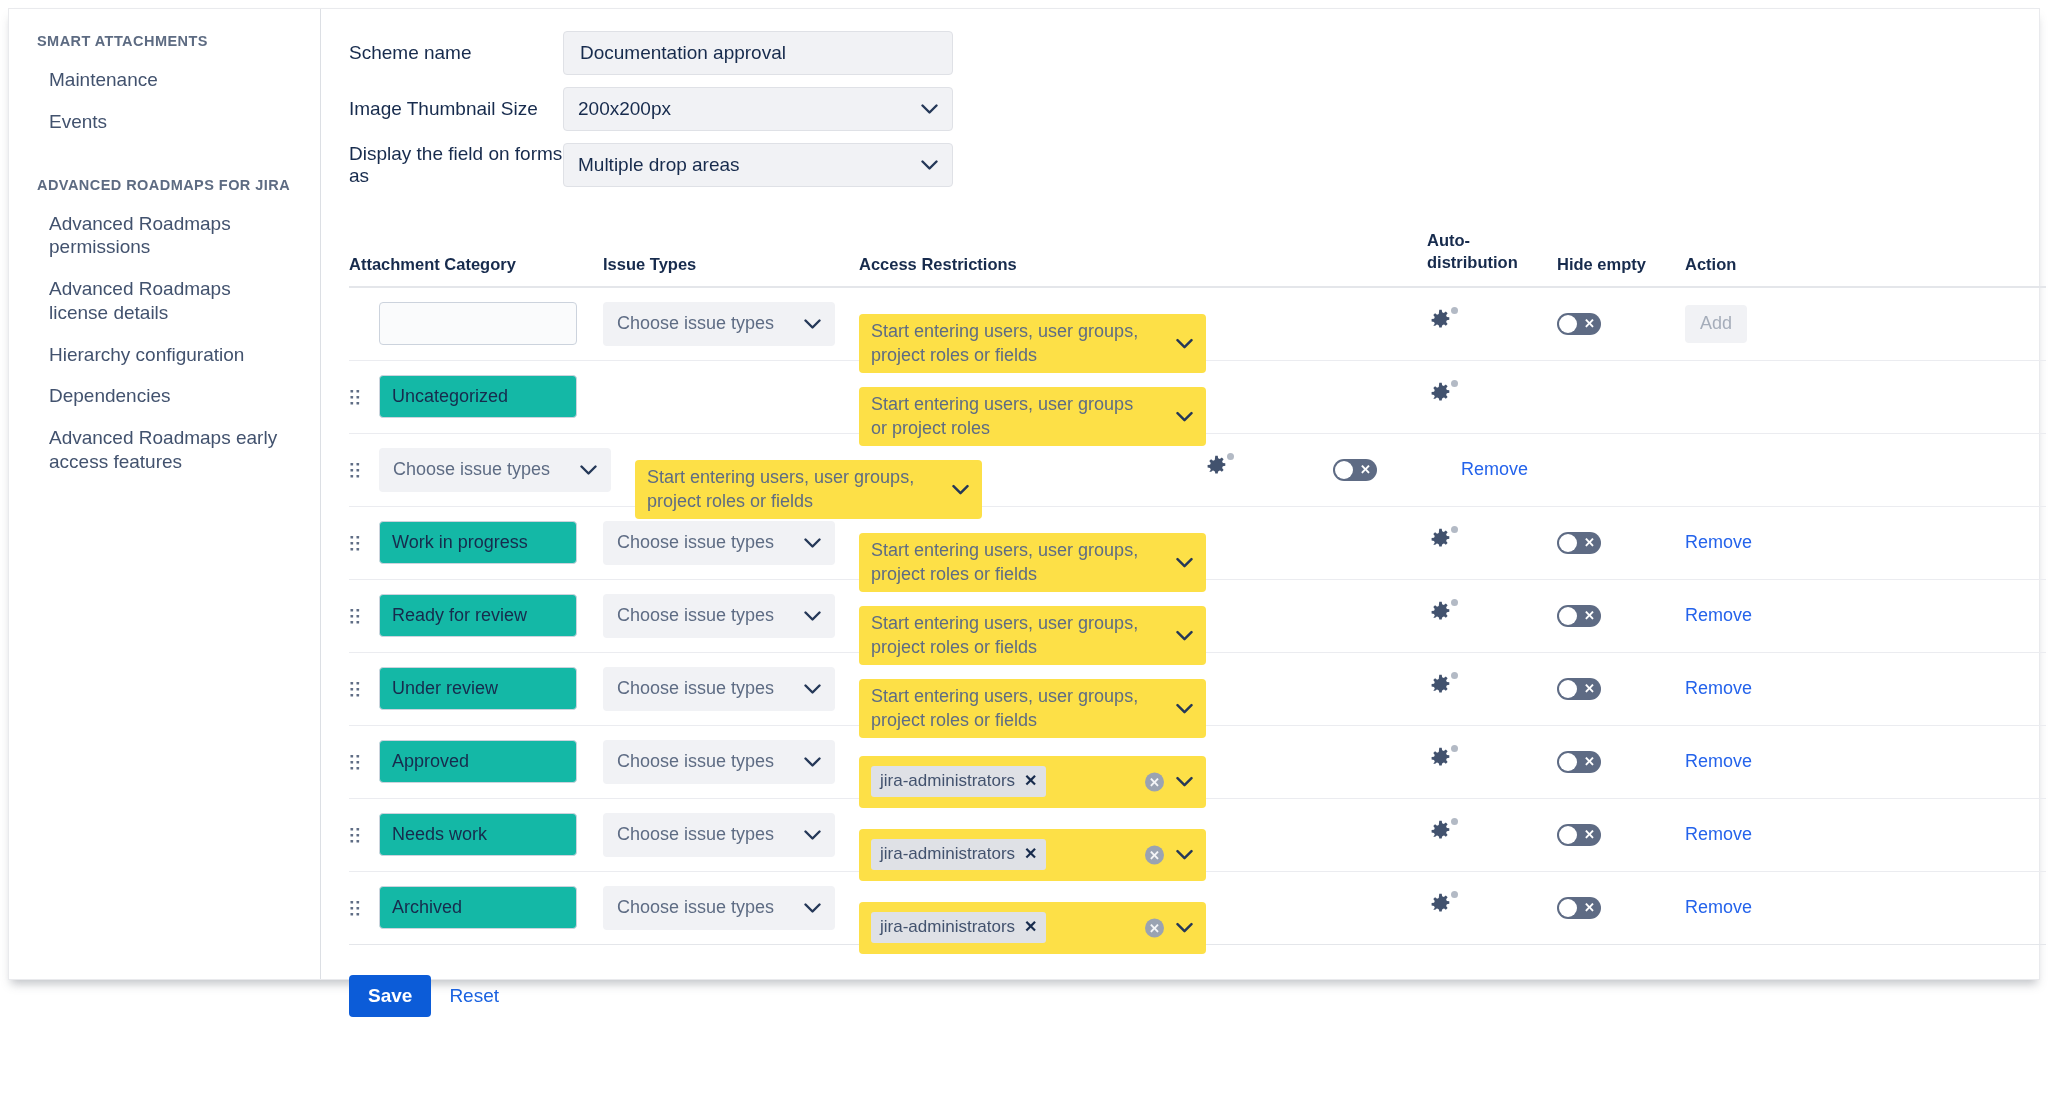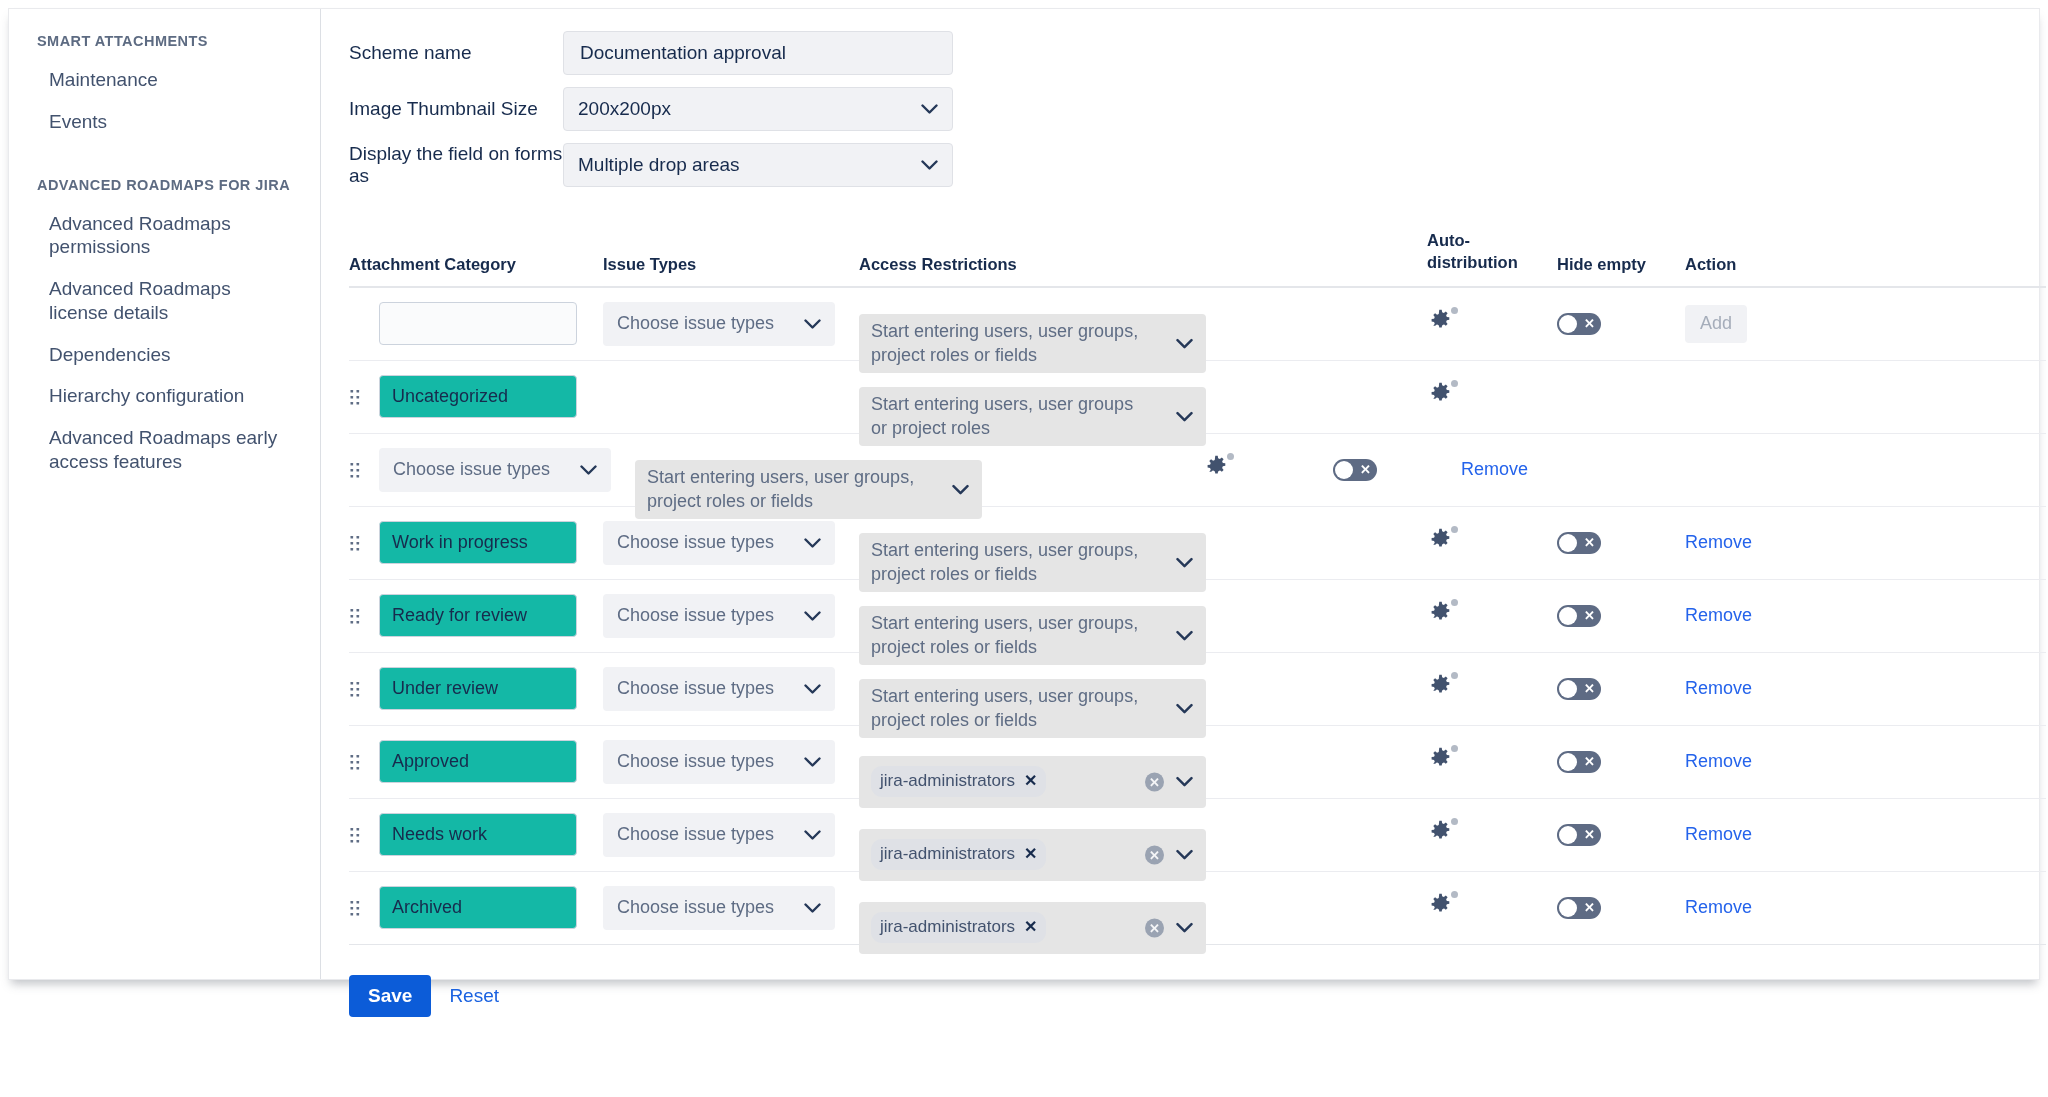"Start entering users, user groups," .acc { background: #e5e5e5 -> #fde047 }
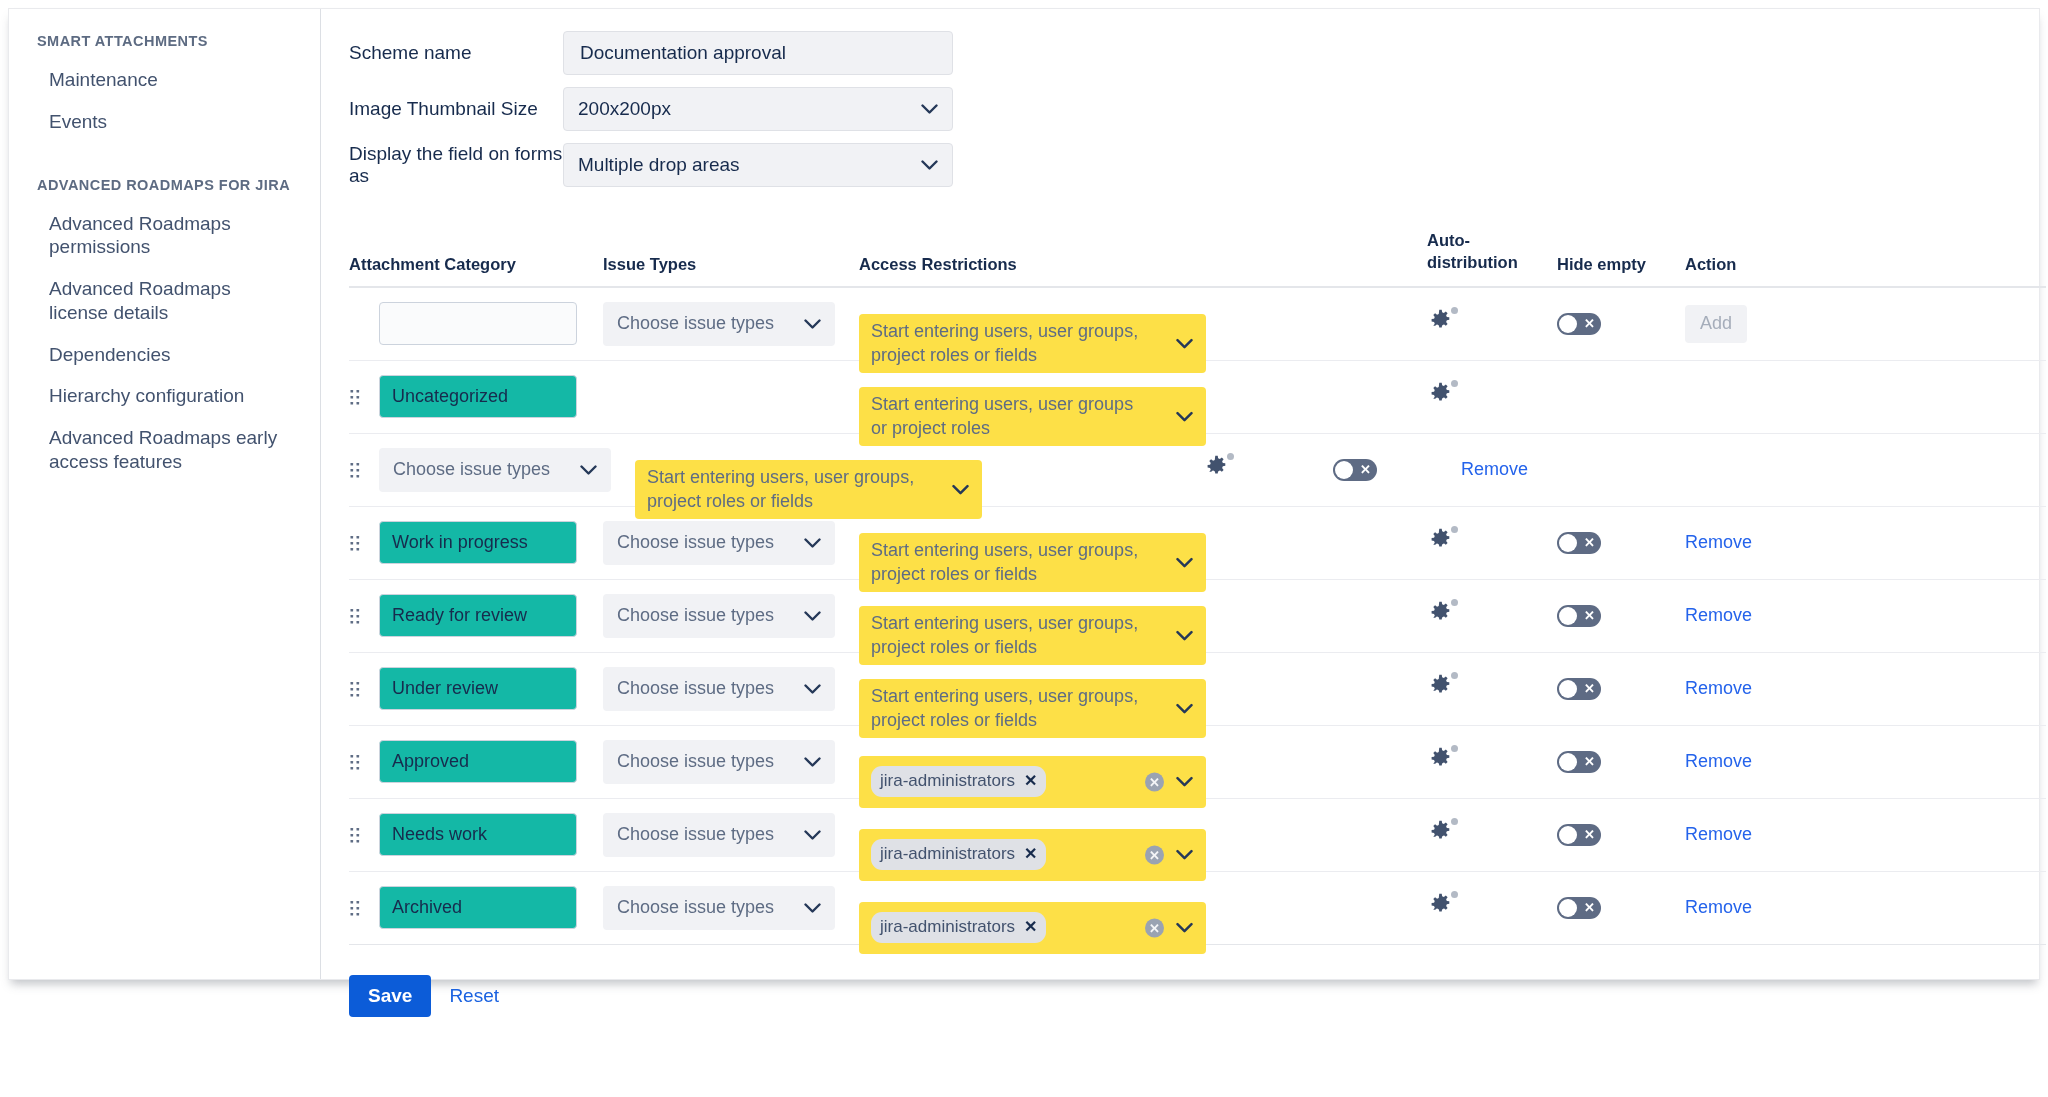"Dependencies" div.side-item { order: before "Hierarchy configuration" -> after "Hierarchy configuration" }
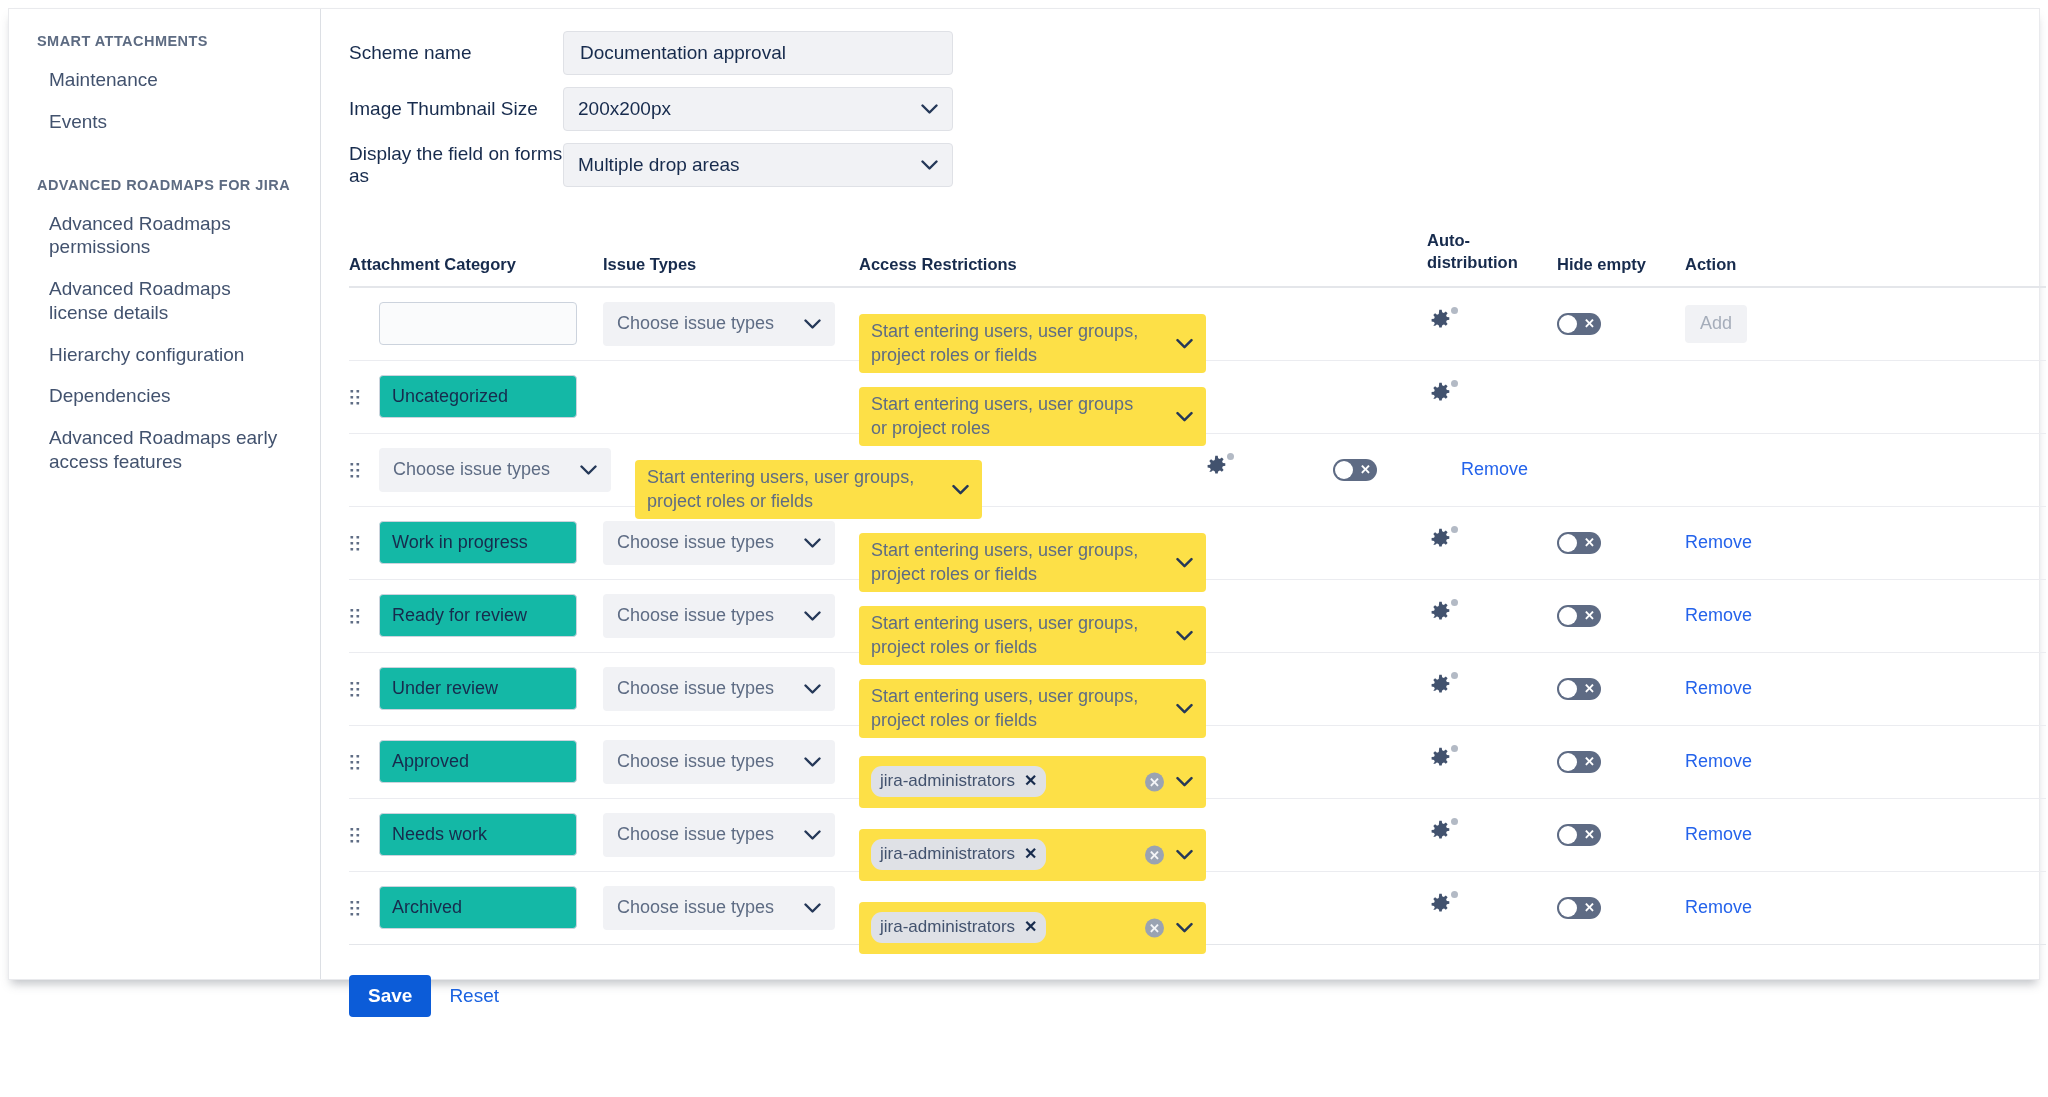"jira-administrators" .chip { border-radius: 11px -> 3px }
